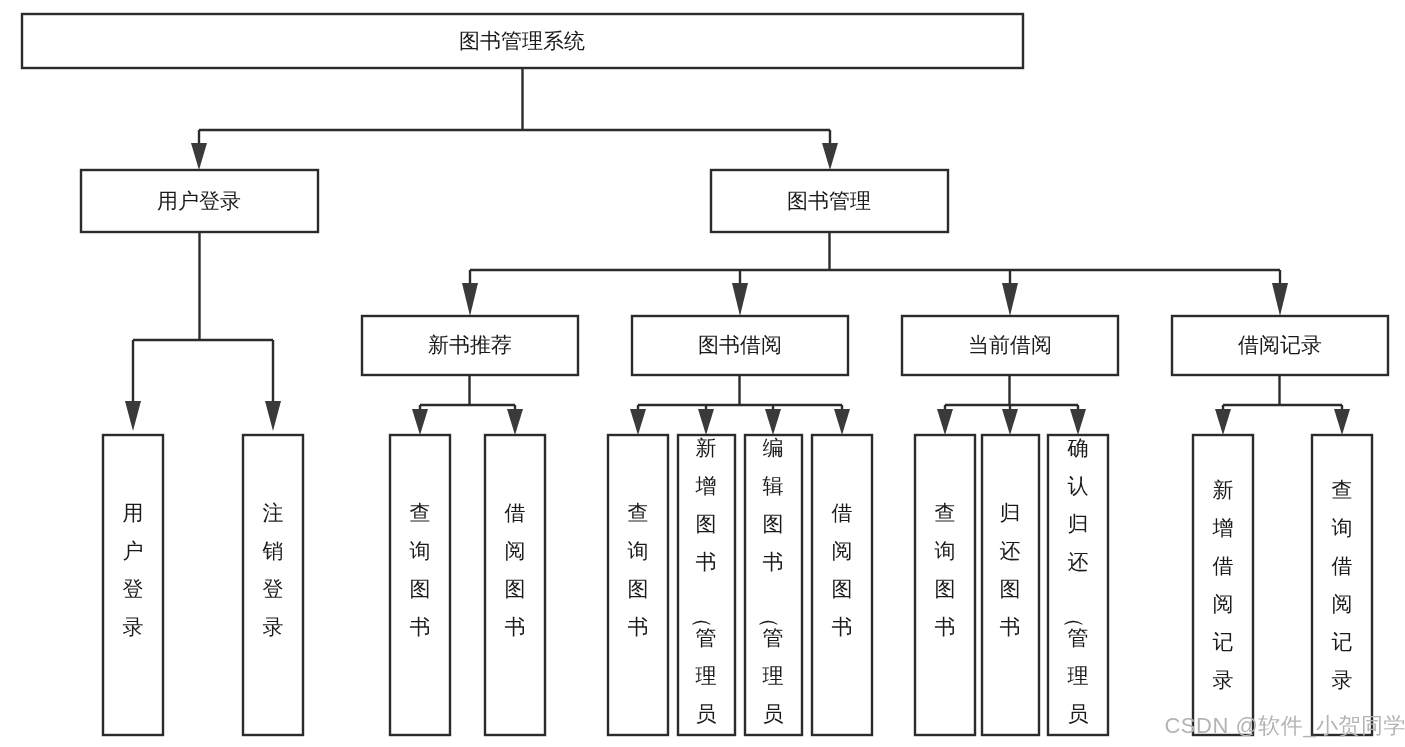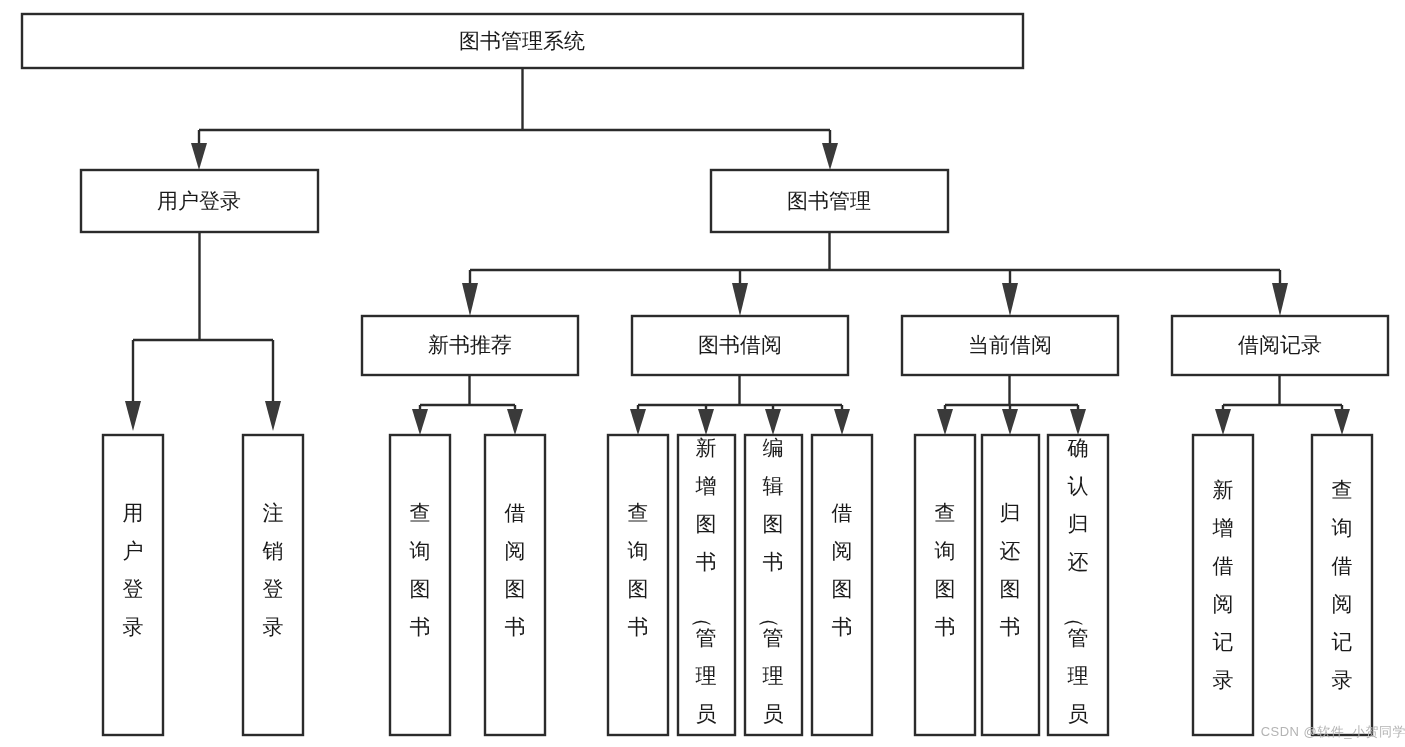"CSDN @软件_小贺同学" .watermark { font-size: 13px -> 22px }
